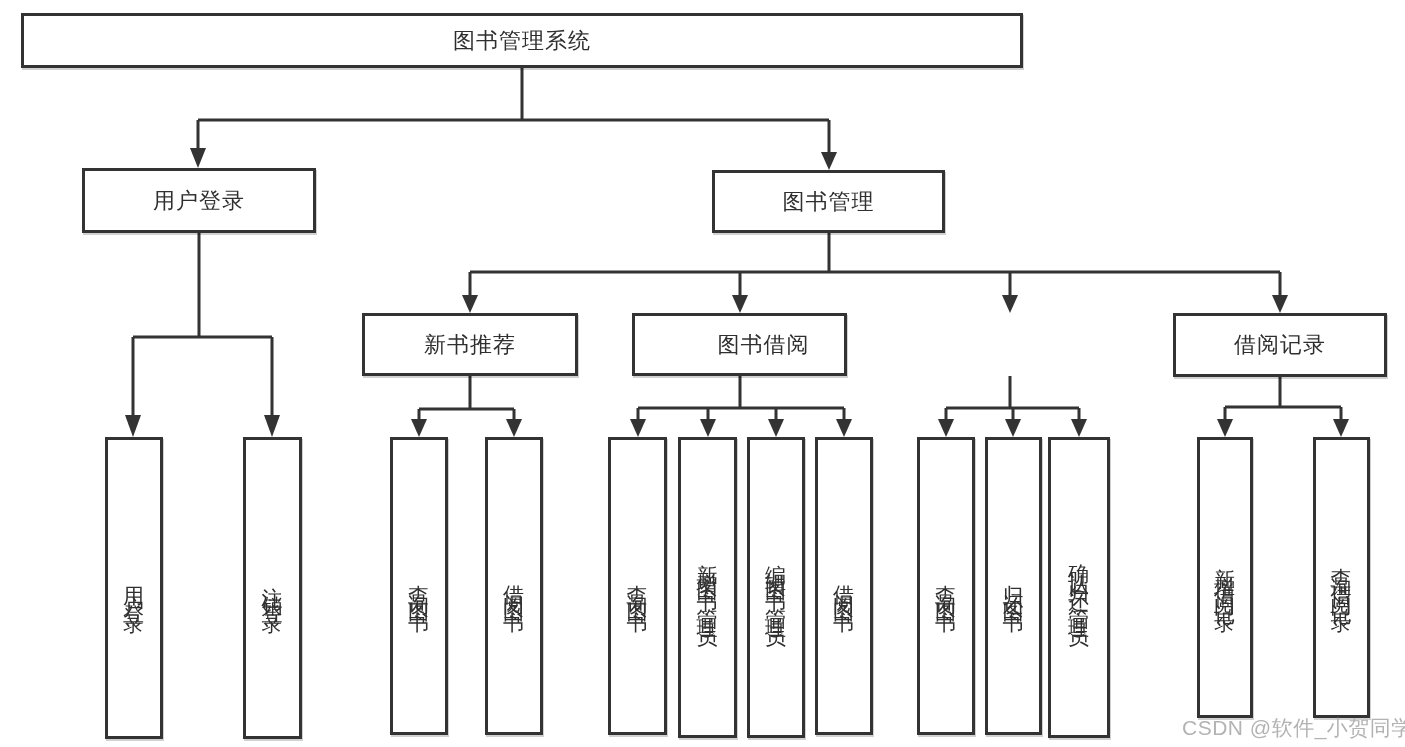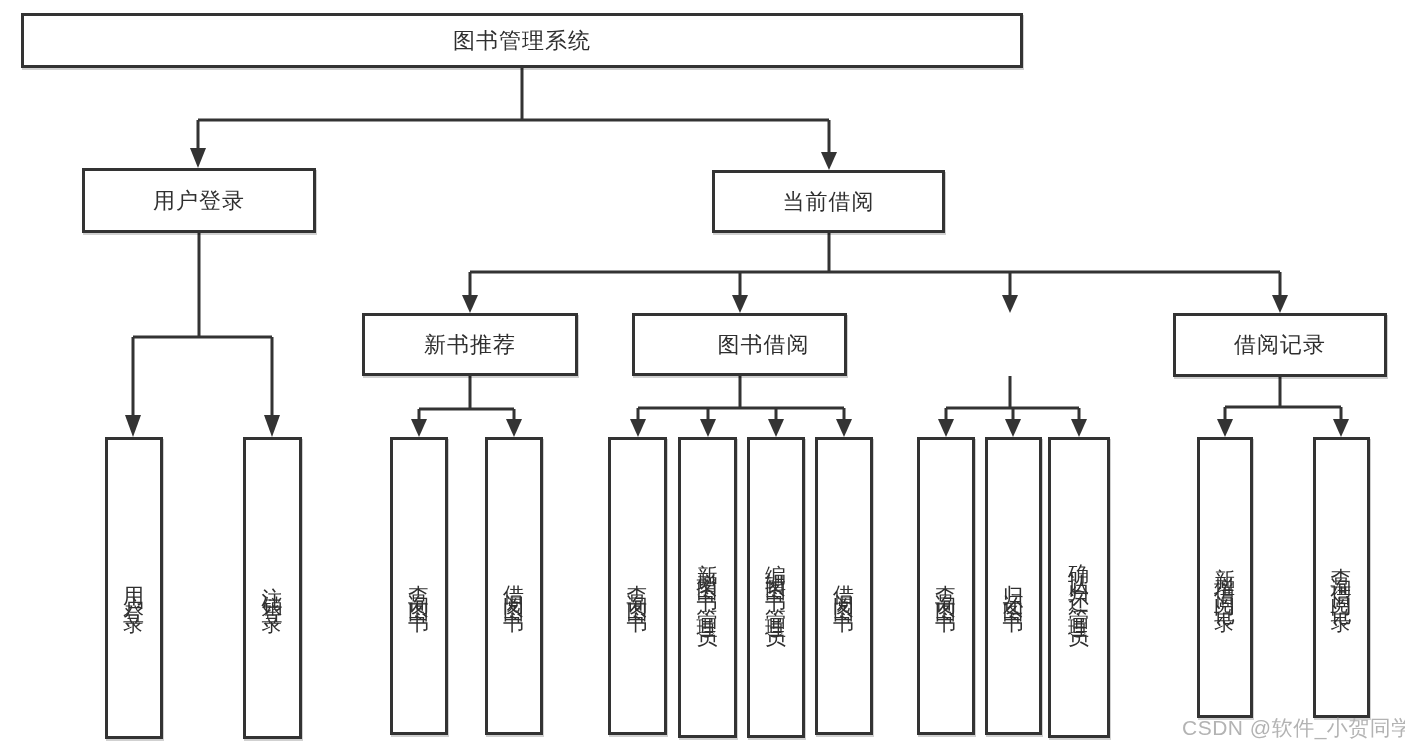"当前借阅" span { text: 当前借阅 -> 图书管理 }
